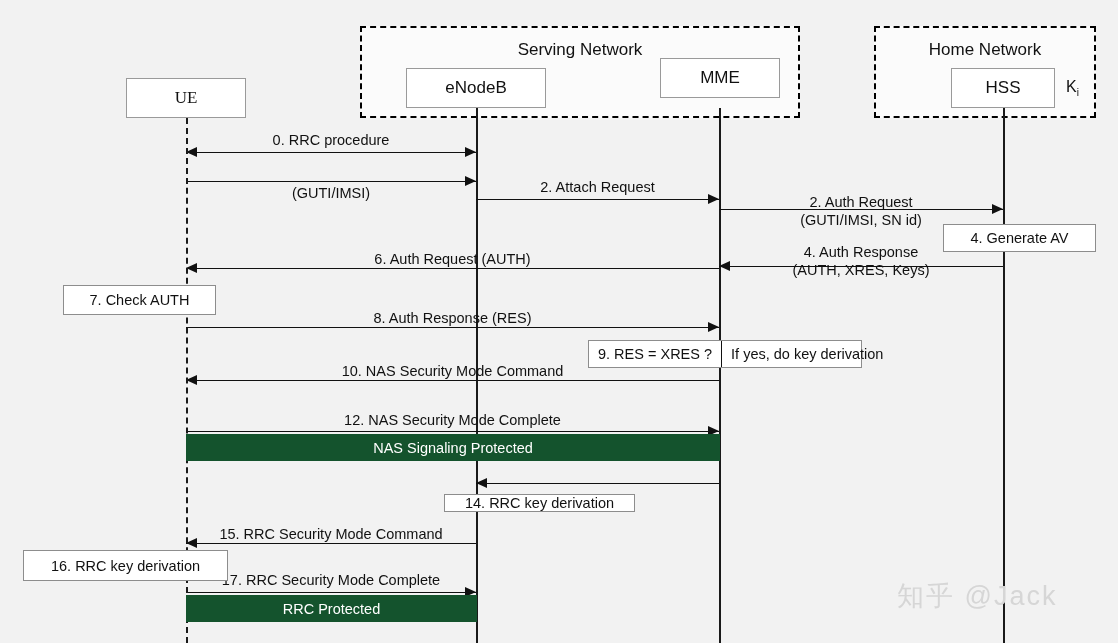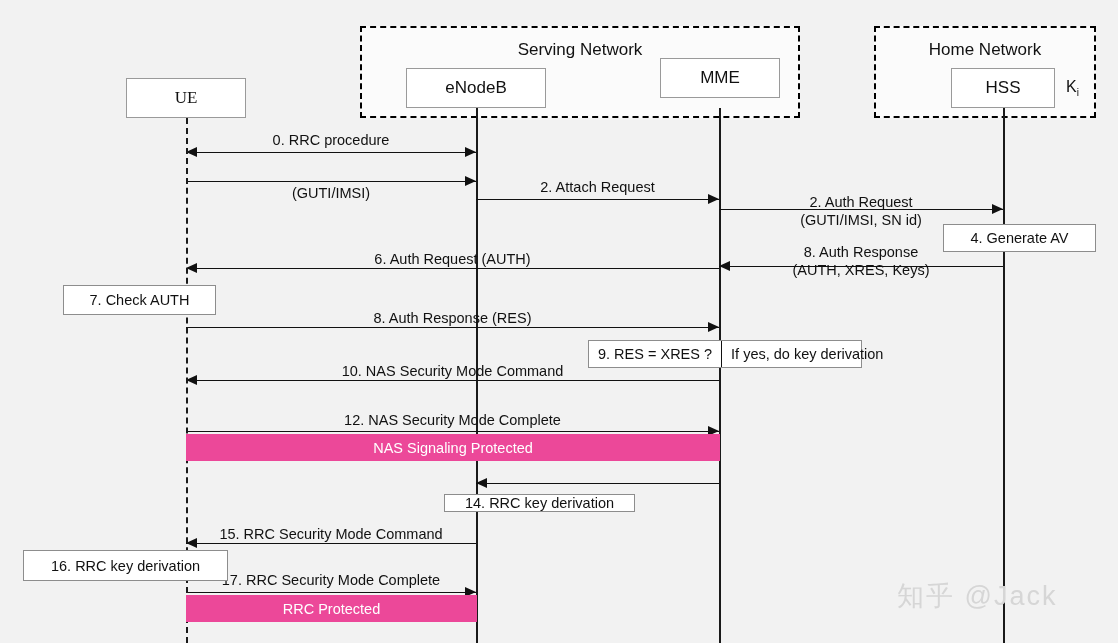"8. Auth Response" div.msg-label { text: 8 -> 4 }
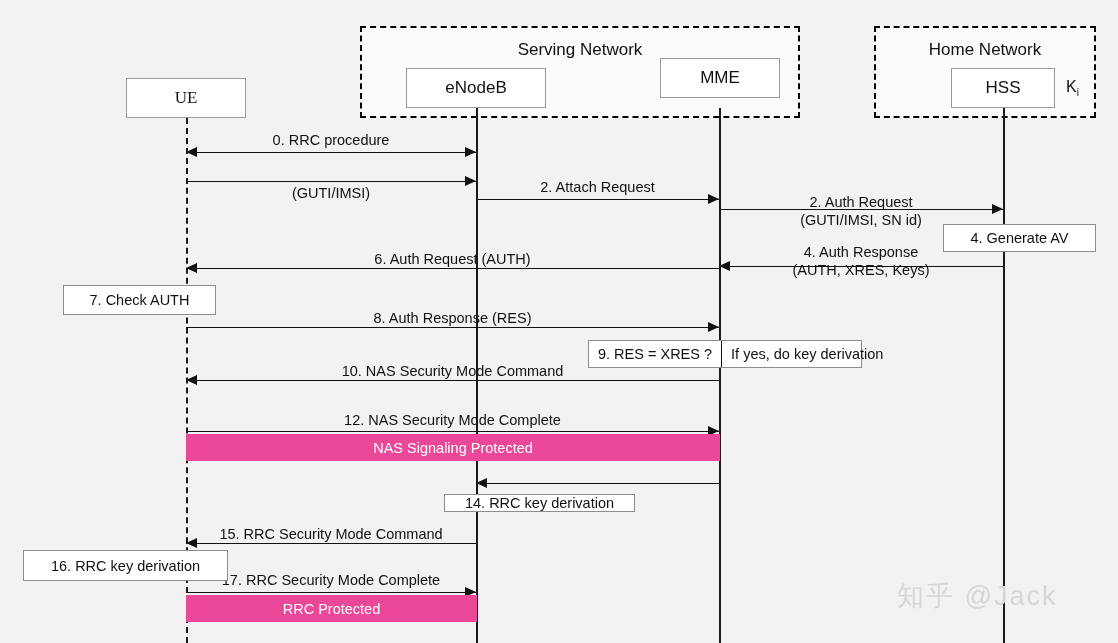"NAS Signaling Protected" .protbar { background: #ec4899 -> #14532d }
